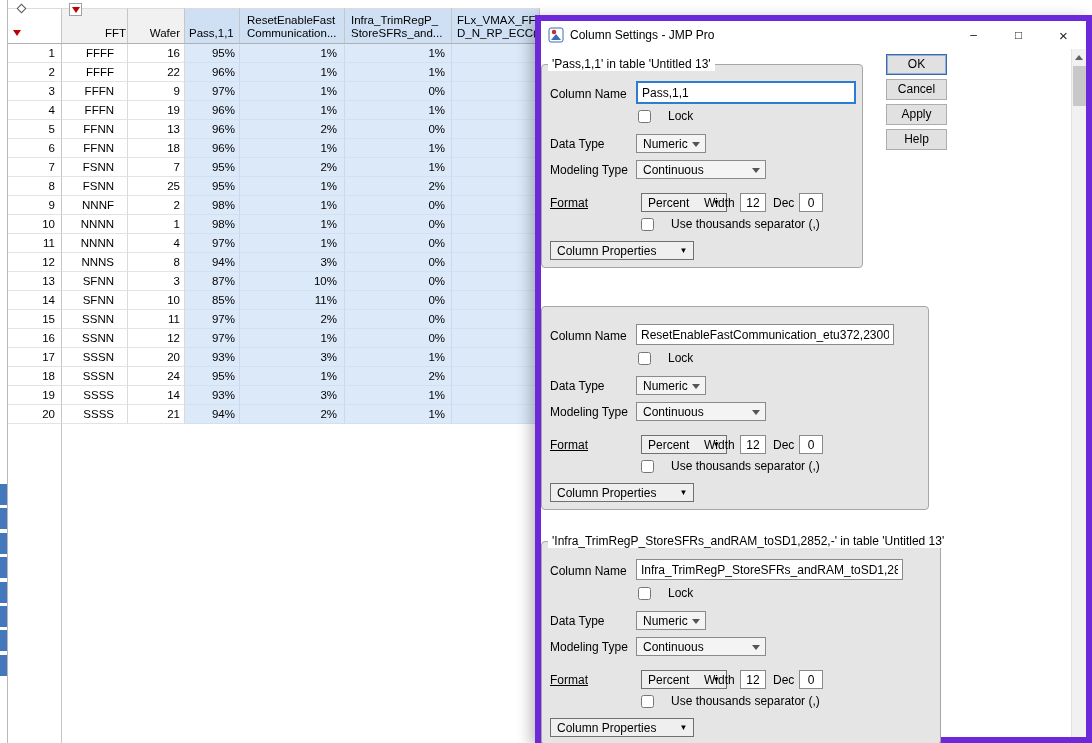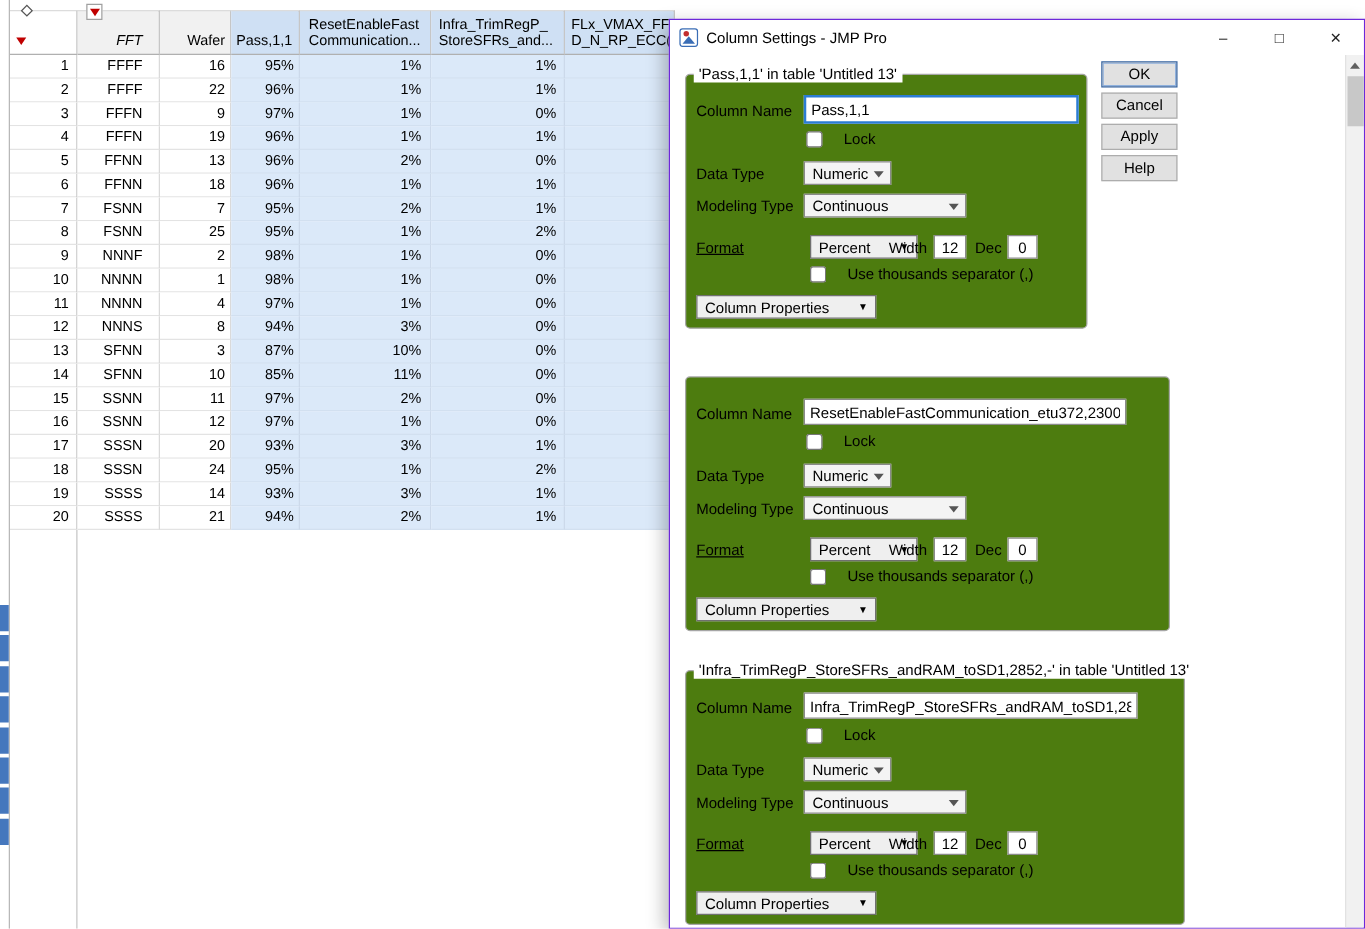"FFT" .h1 { font-style: italic -> none; padding-right: 13px -> 1px }
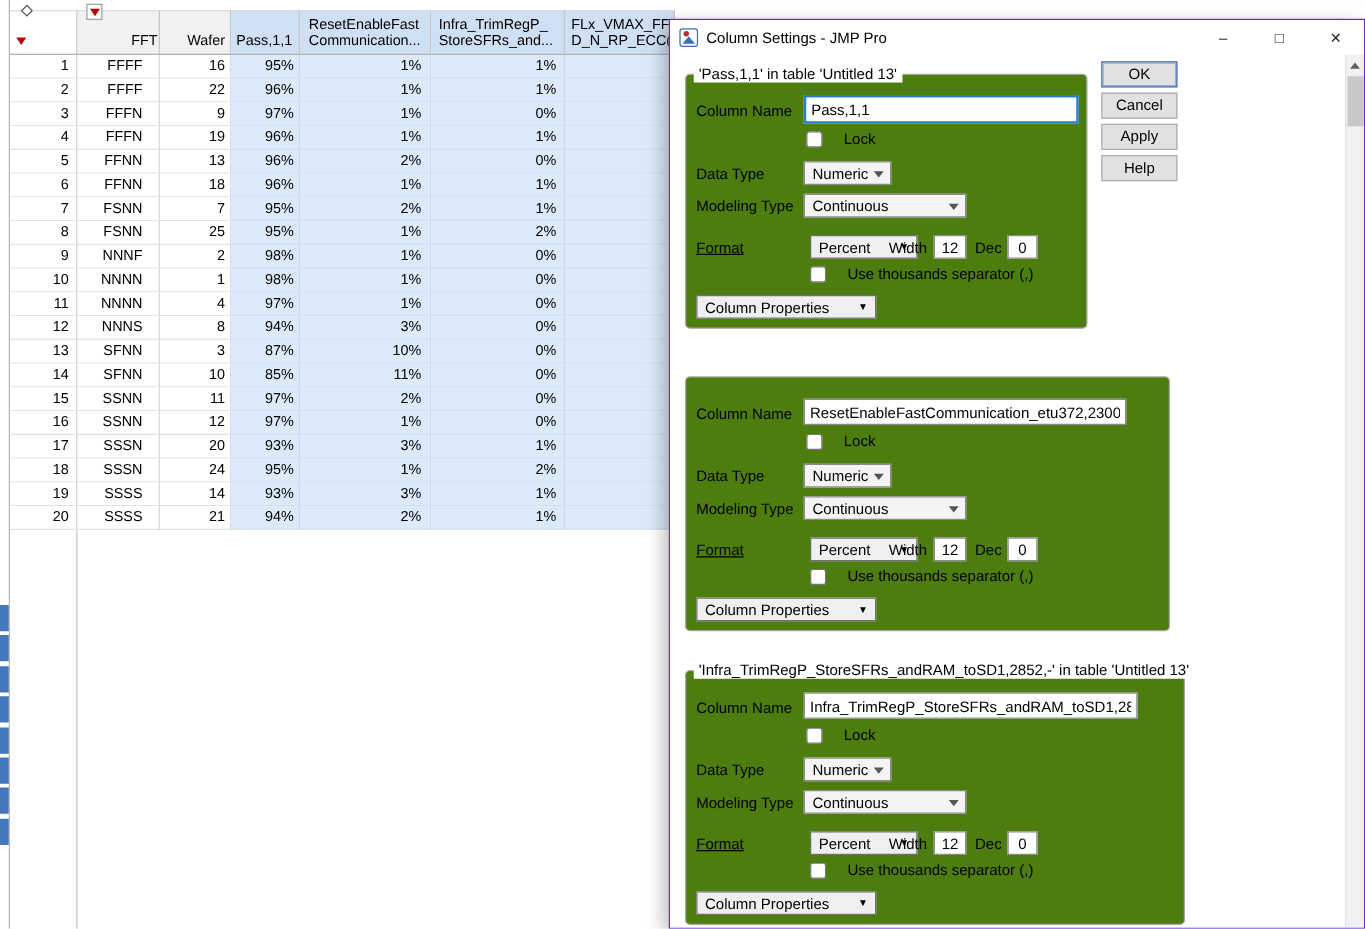"Column Settings - JMP Pro" #window { border: 1px solid #6d28d9 -> 6px solid #6d28d9 }
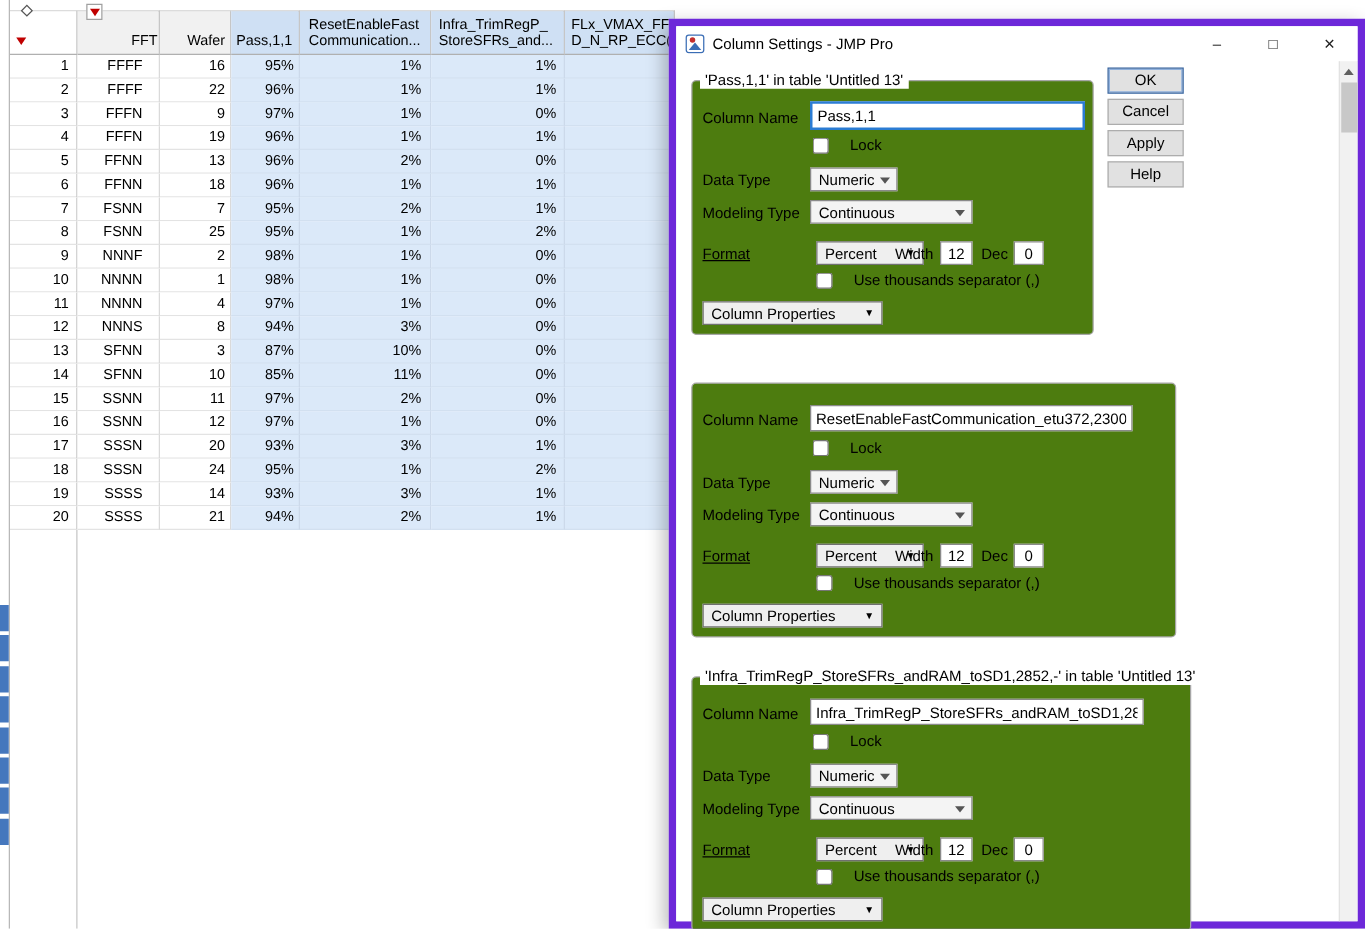"'Pass,1,1' in table 'Untitled 13'" .panel { background: #4d7c0f -> #e5e5e5; left: 12px -> 0 }
